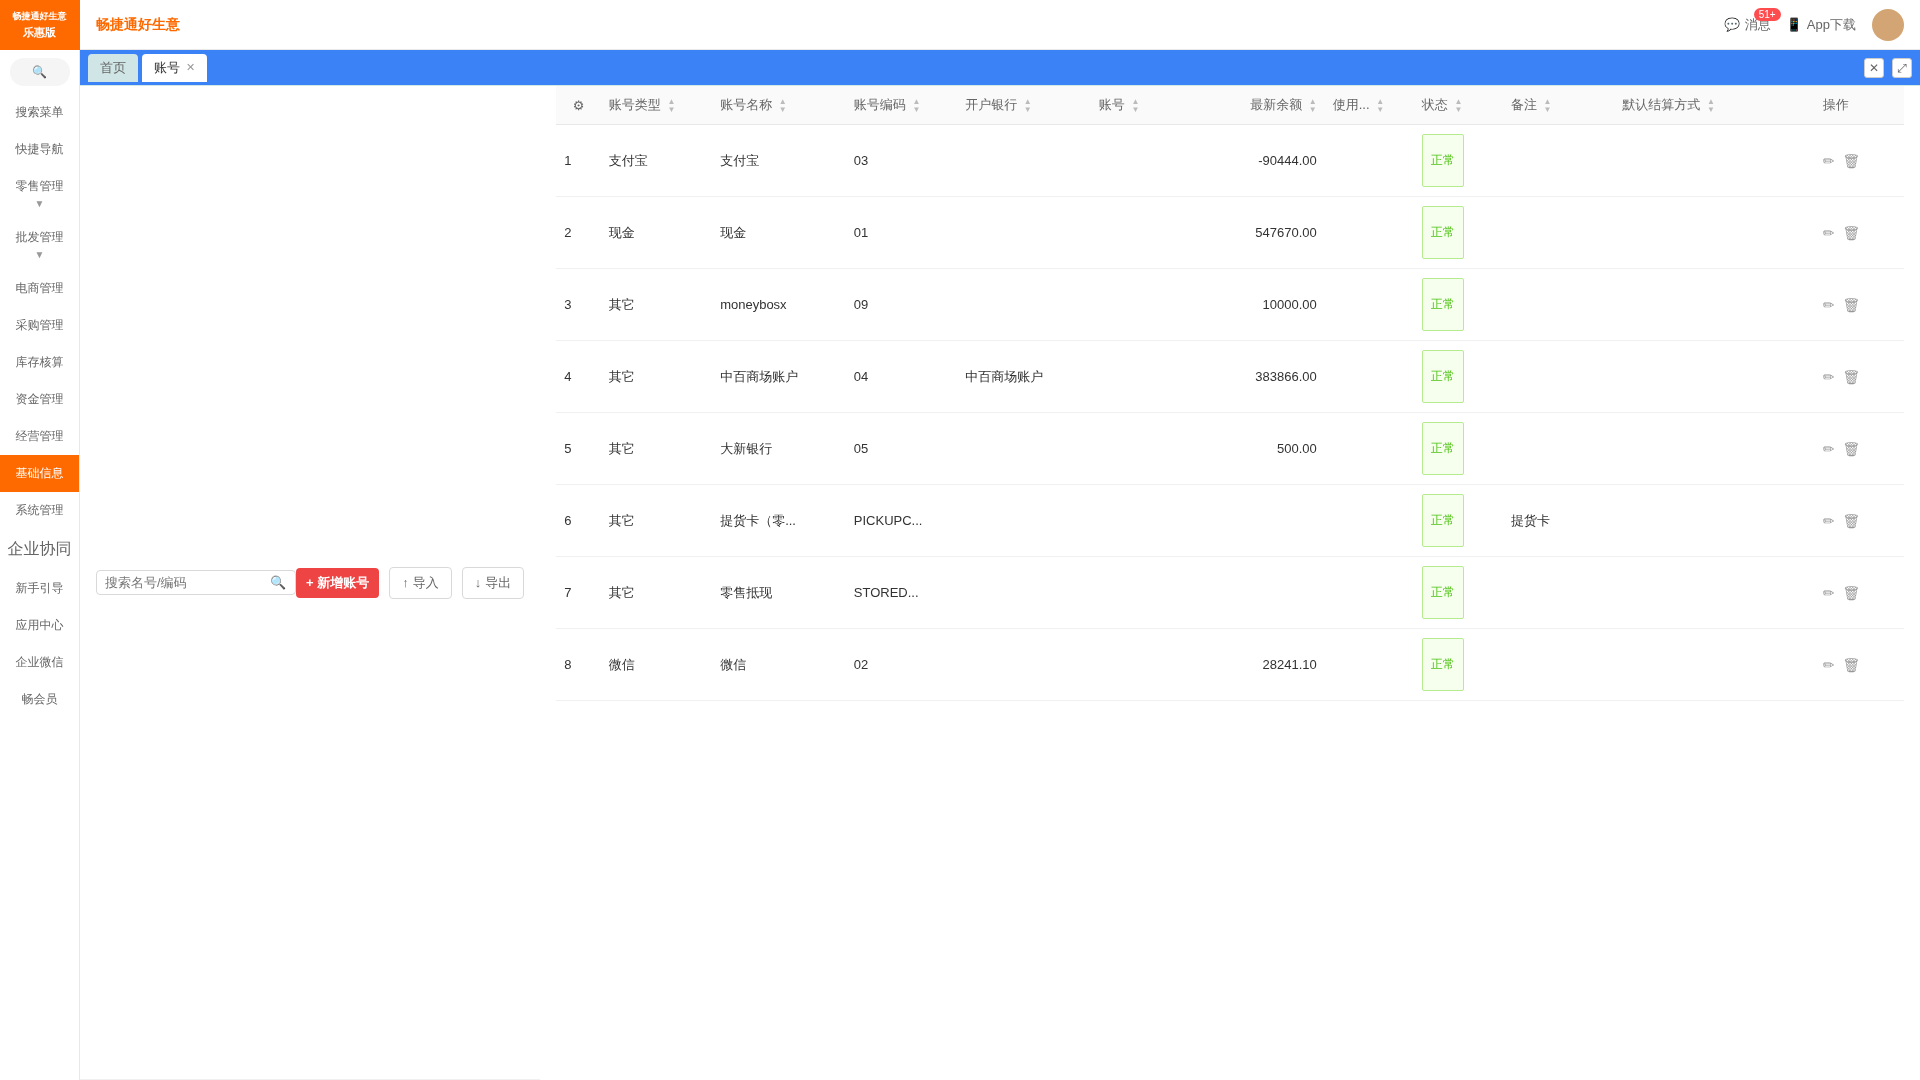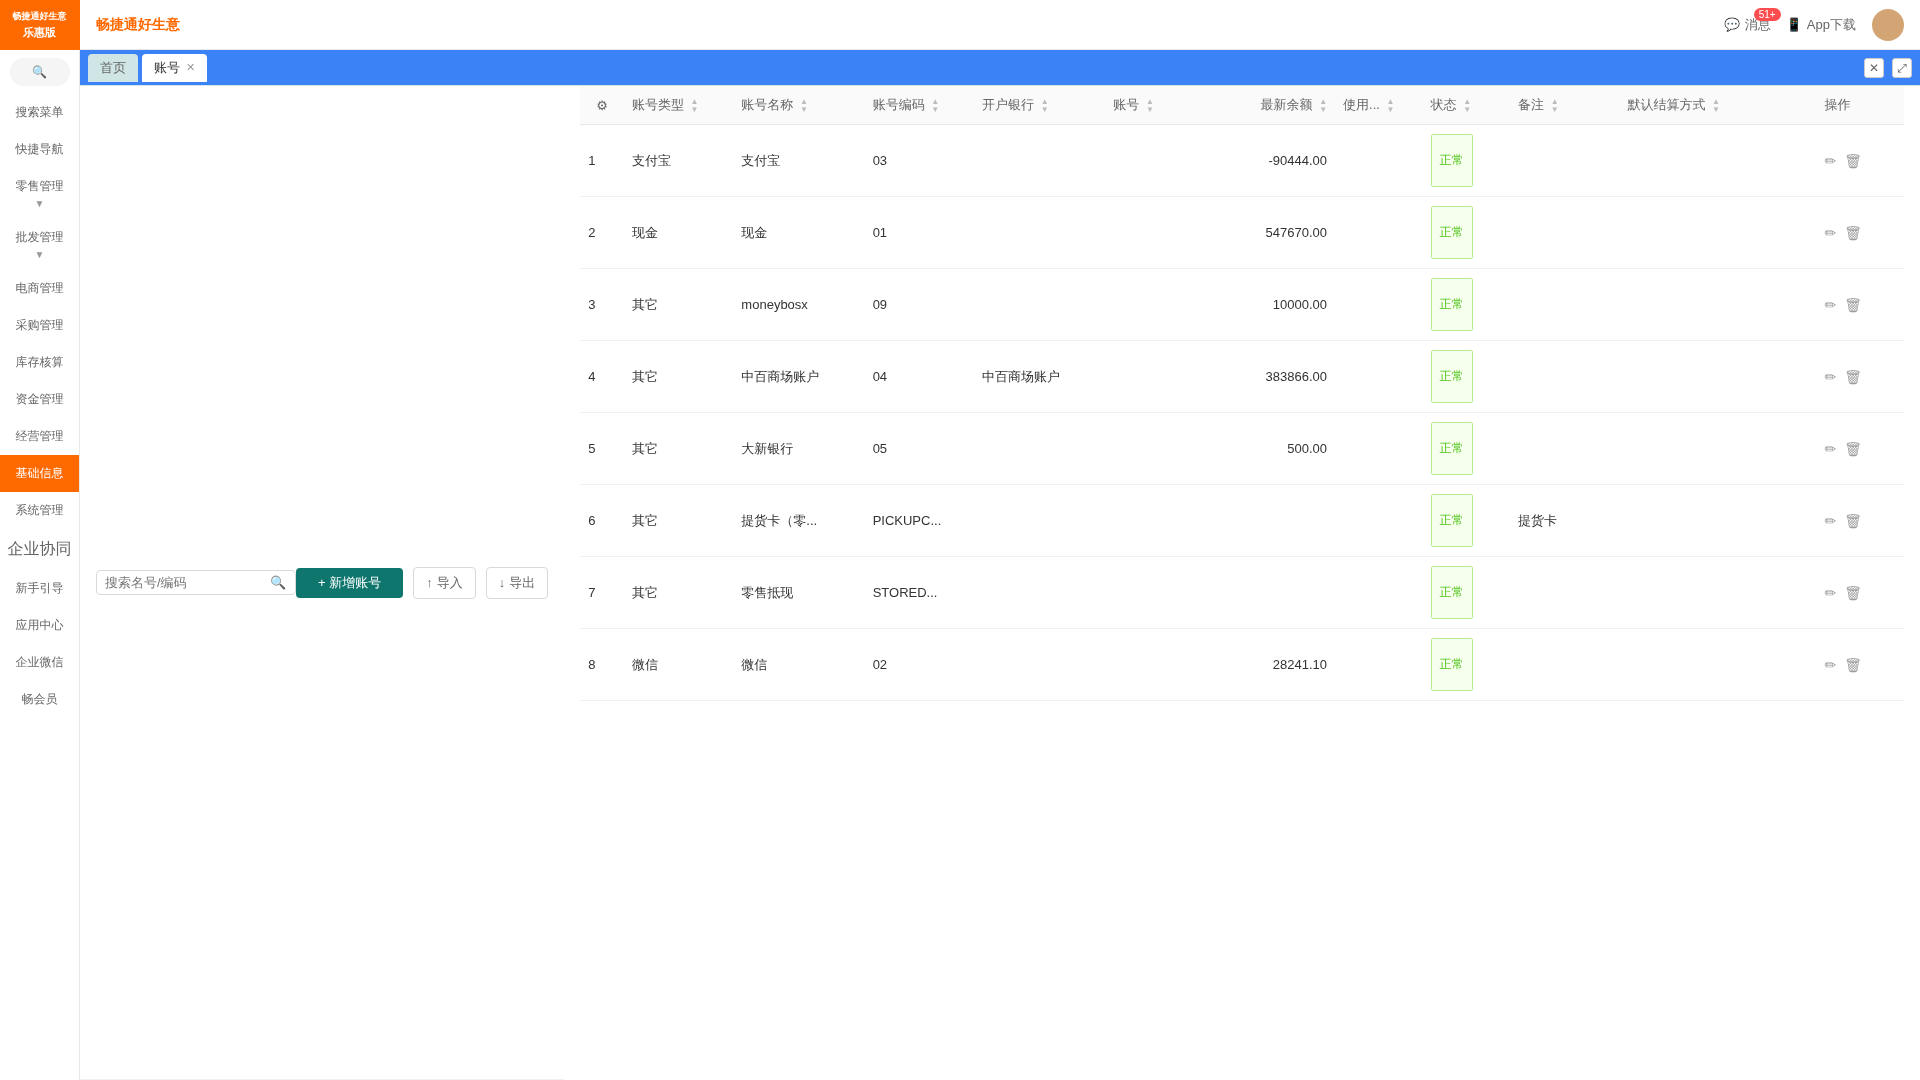"+ 新增账号" .btn-primary { background: #0f766e -> #ef4444; font-weight: none -> bold; padding: 6px 22px -> 6px 10px }
